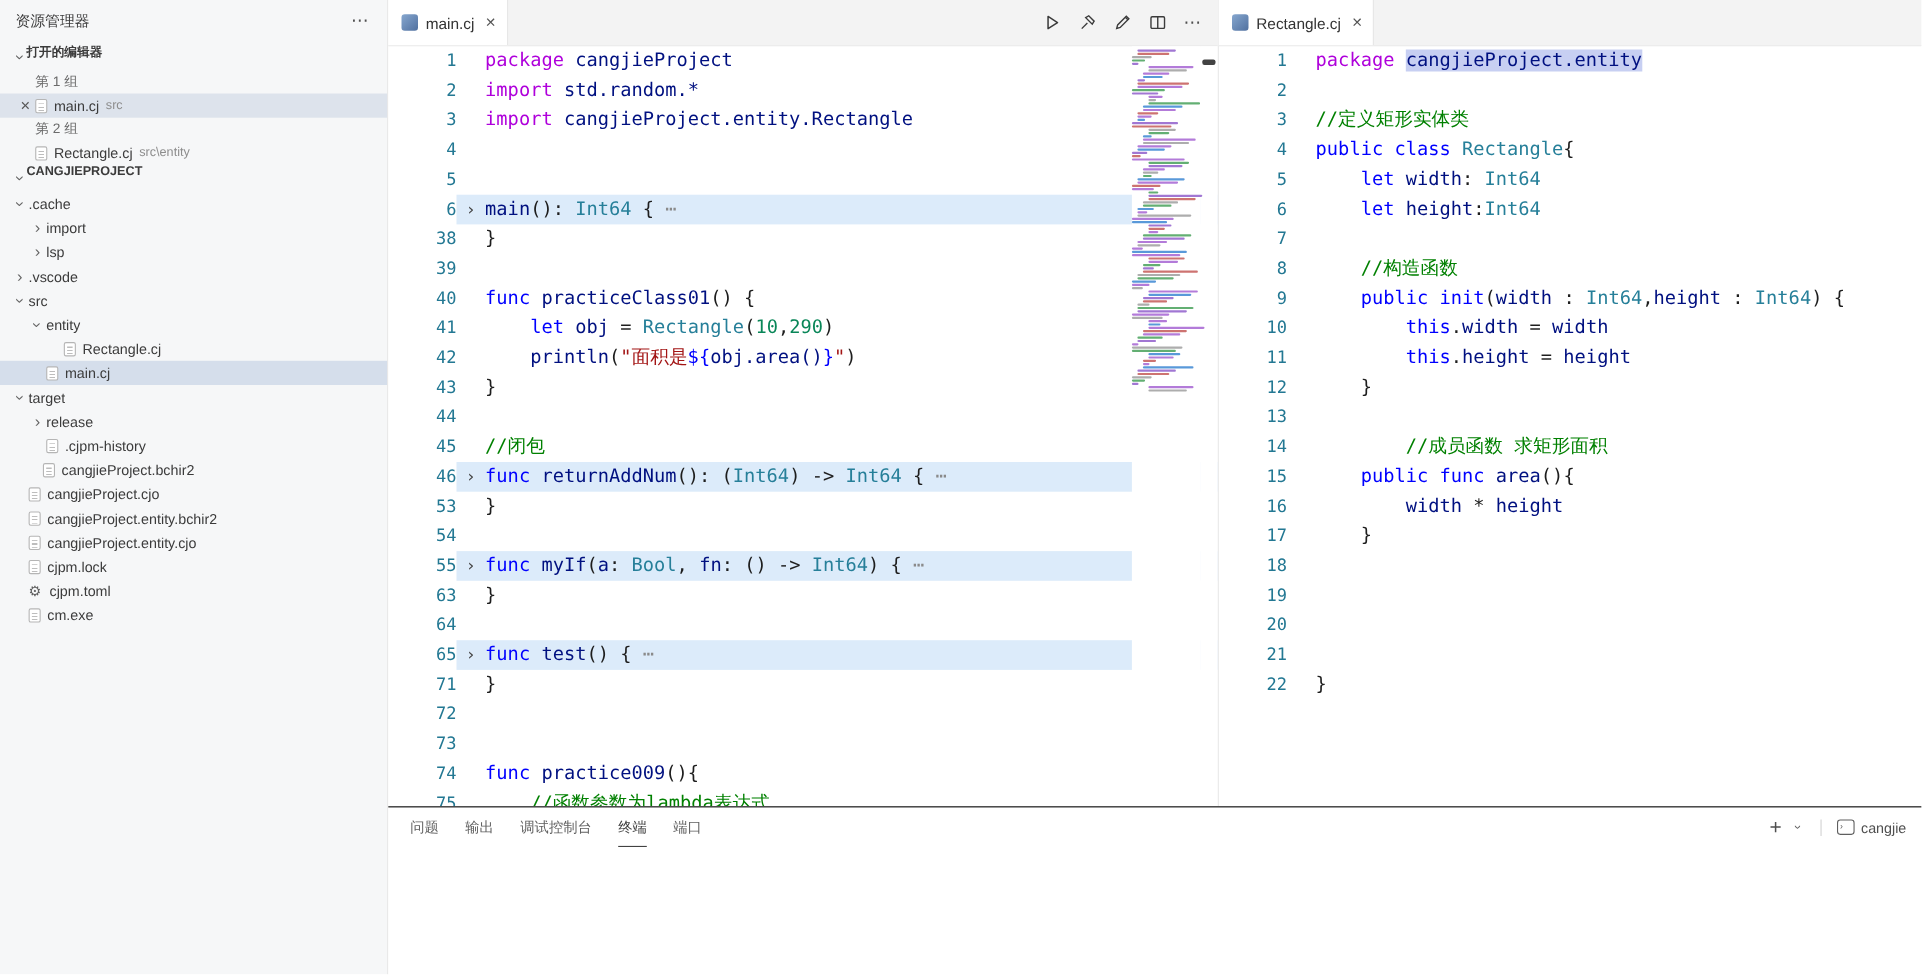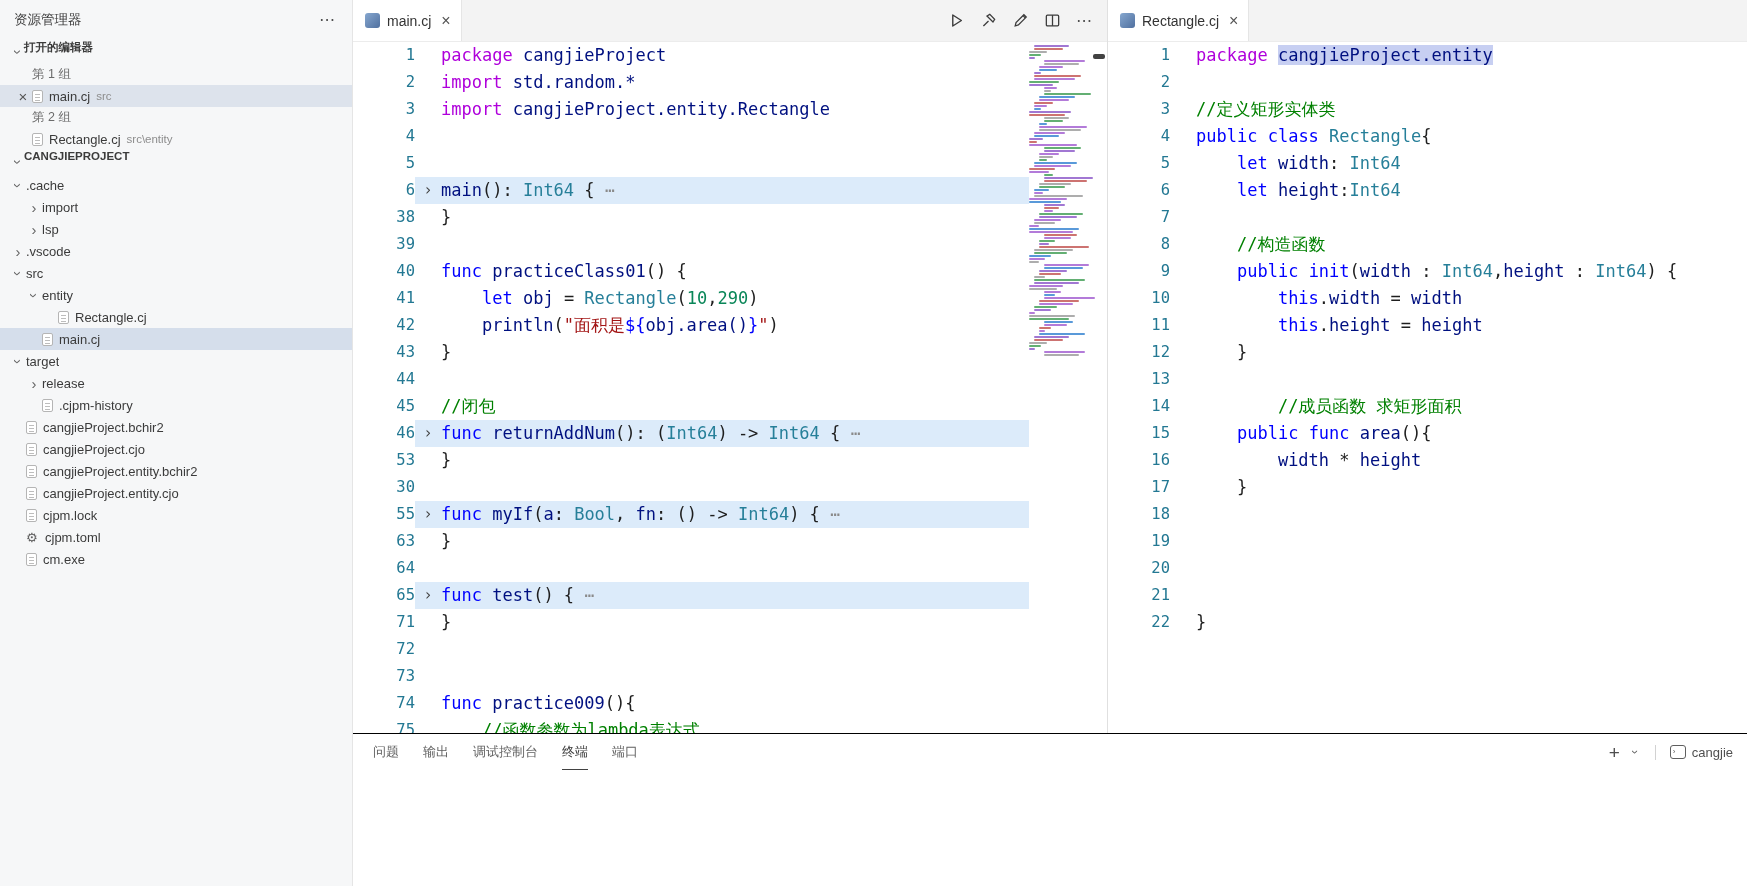"cangjieProject.bchir2" div.tree-row { padding-left: 10px -> 23px }
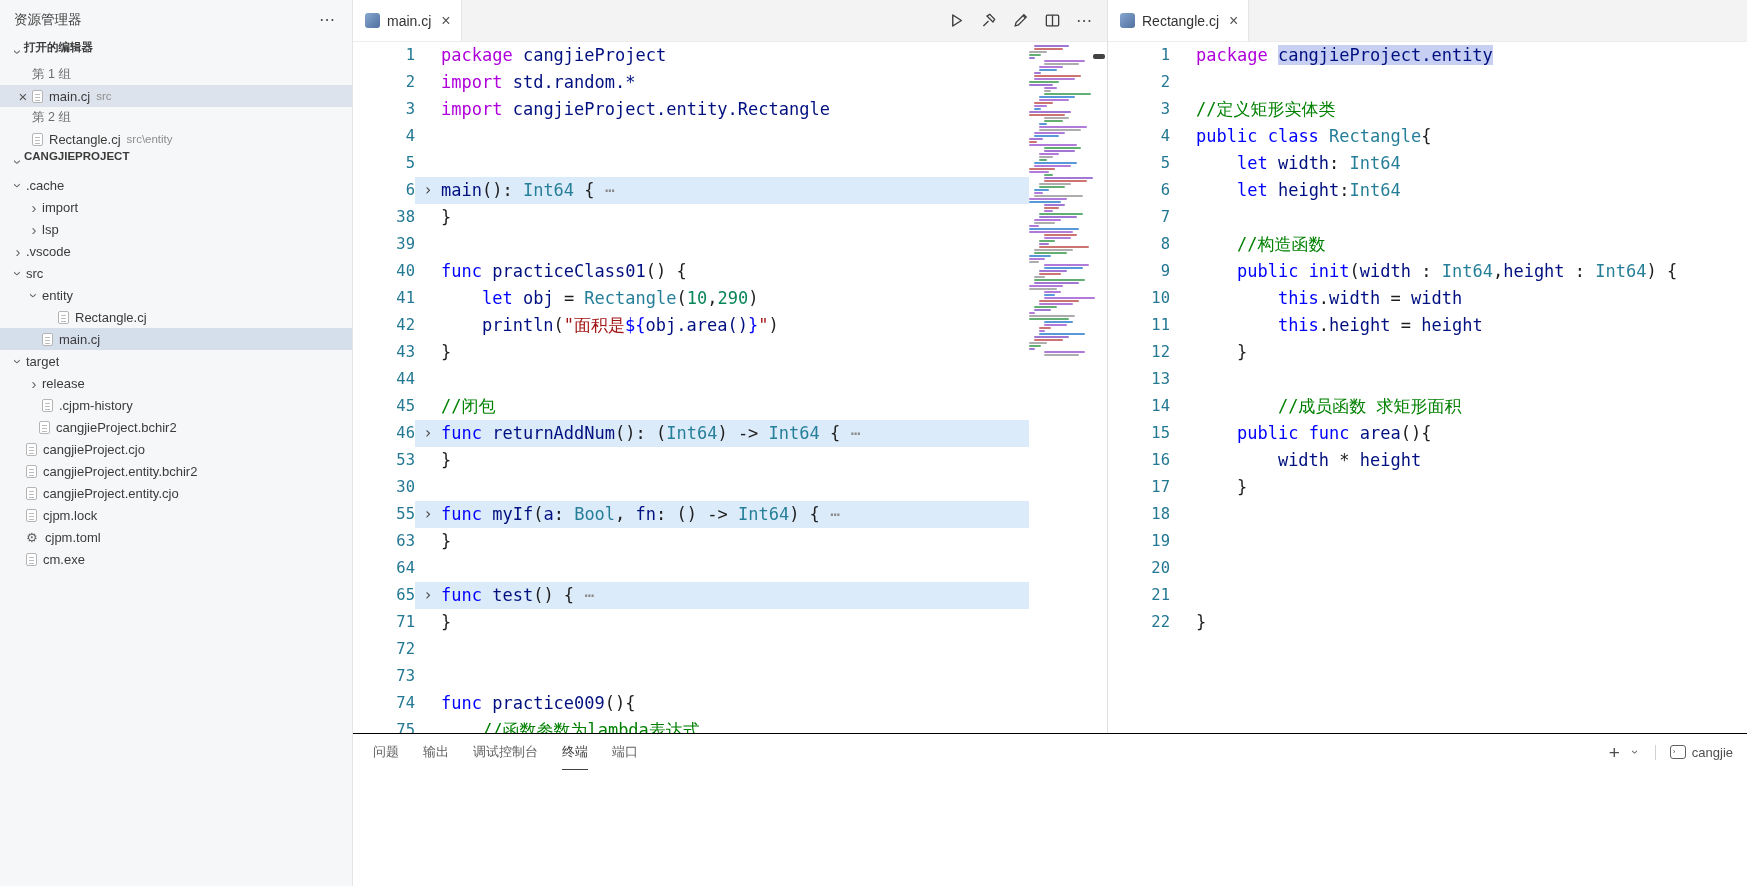"30" span.ln { text: 30 -> 54 }
